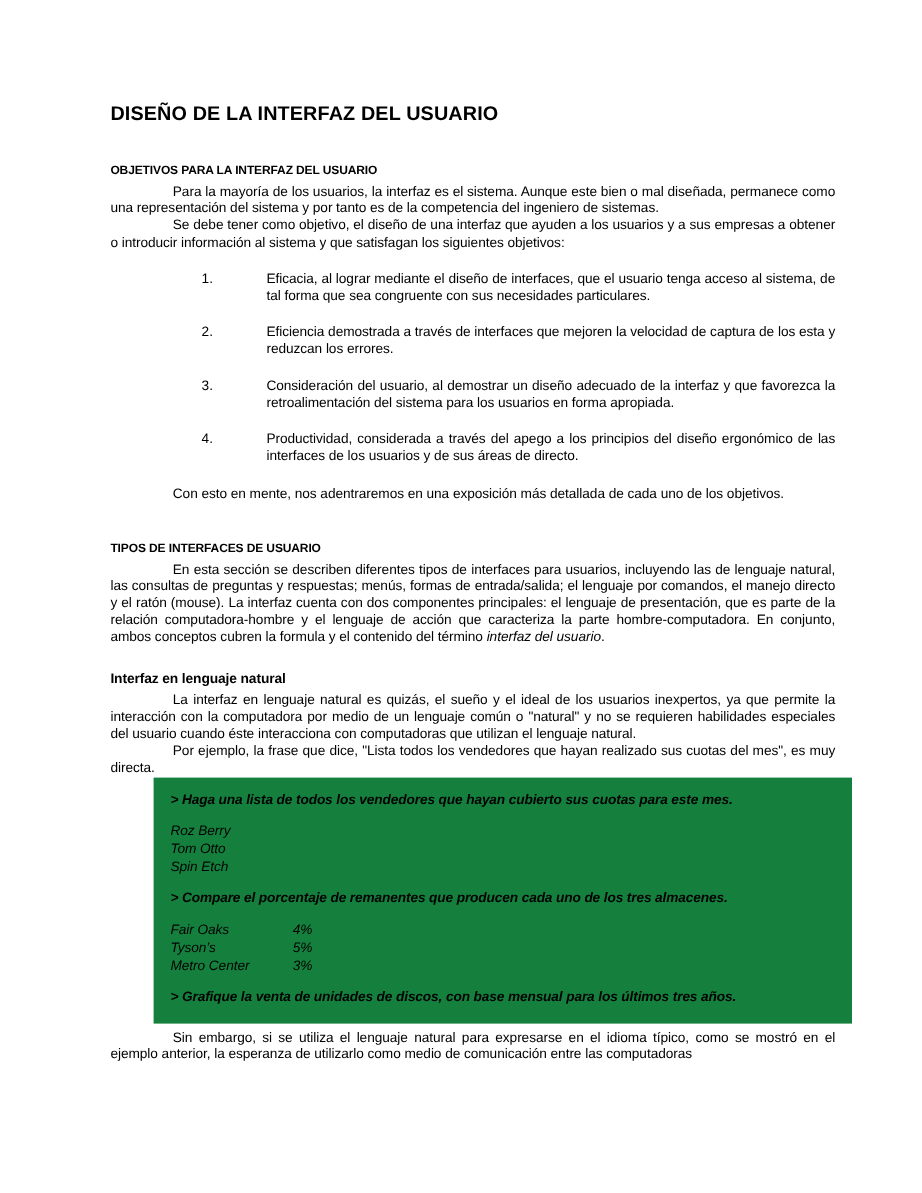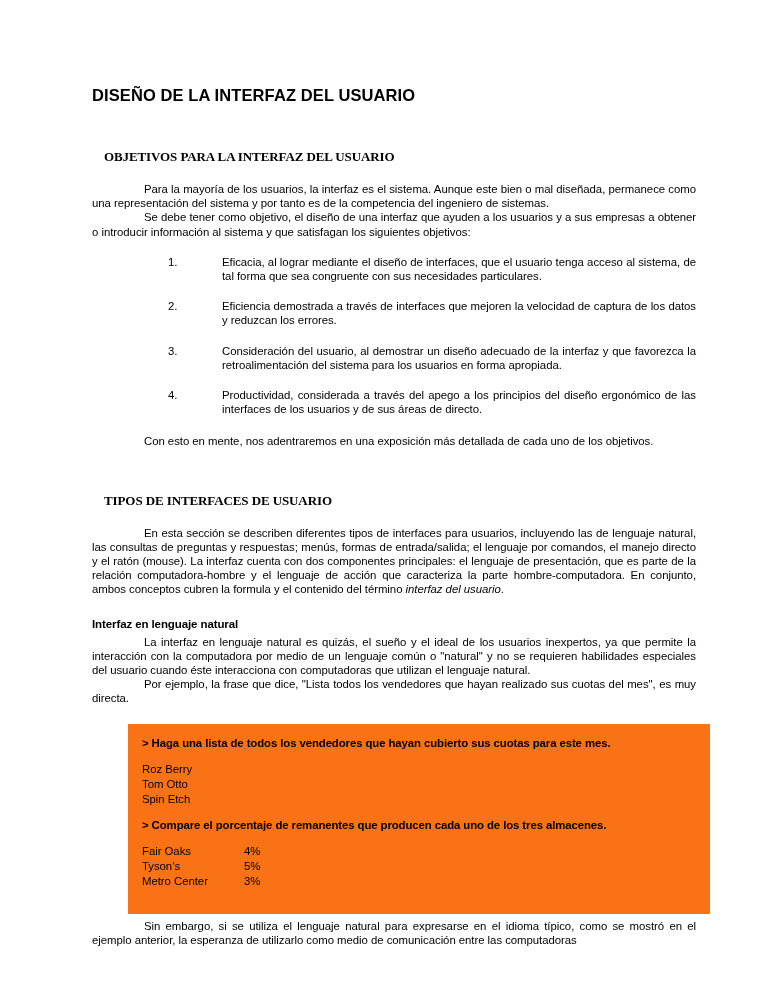"OBJETIVOS PARA LA INTERFAZ DEL" .section-heading { font-family: Liberation Serif, serif -> none; font-size: 13px -> 10px; margin: 12px -> 0 }
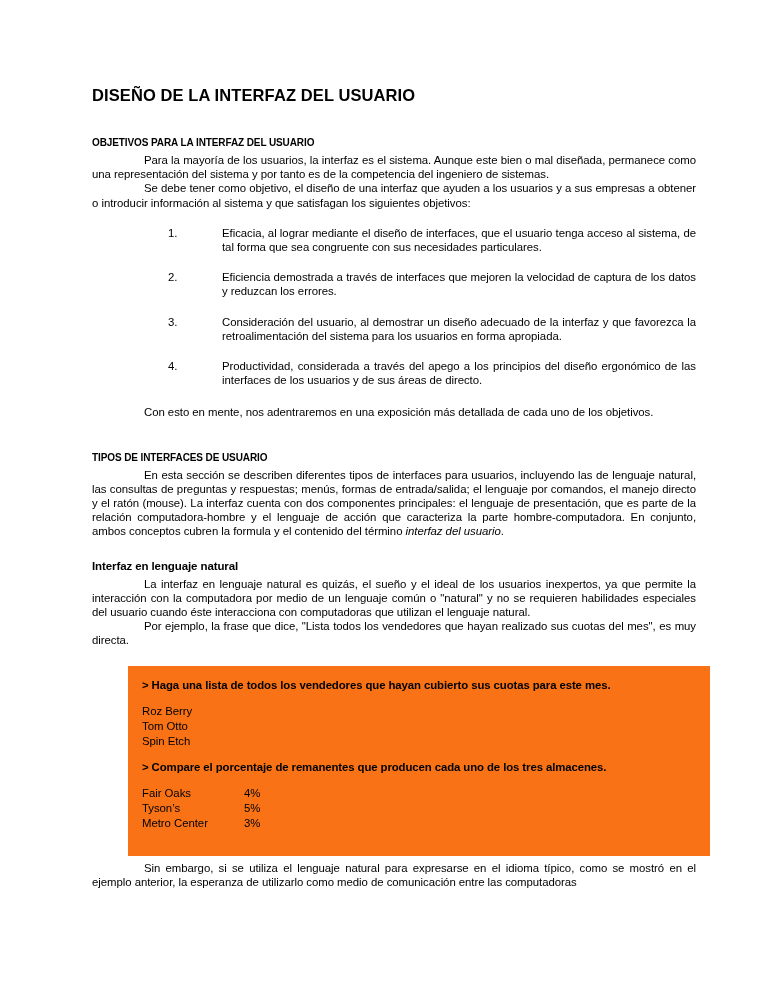"Eficiencia demostrada a través de" span.num-text { text: datos -> esta }
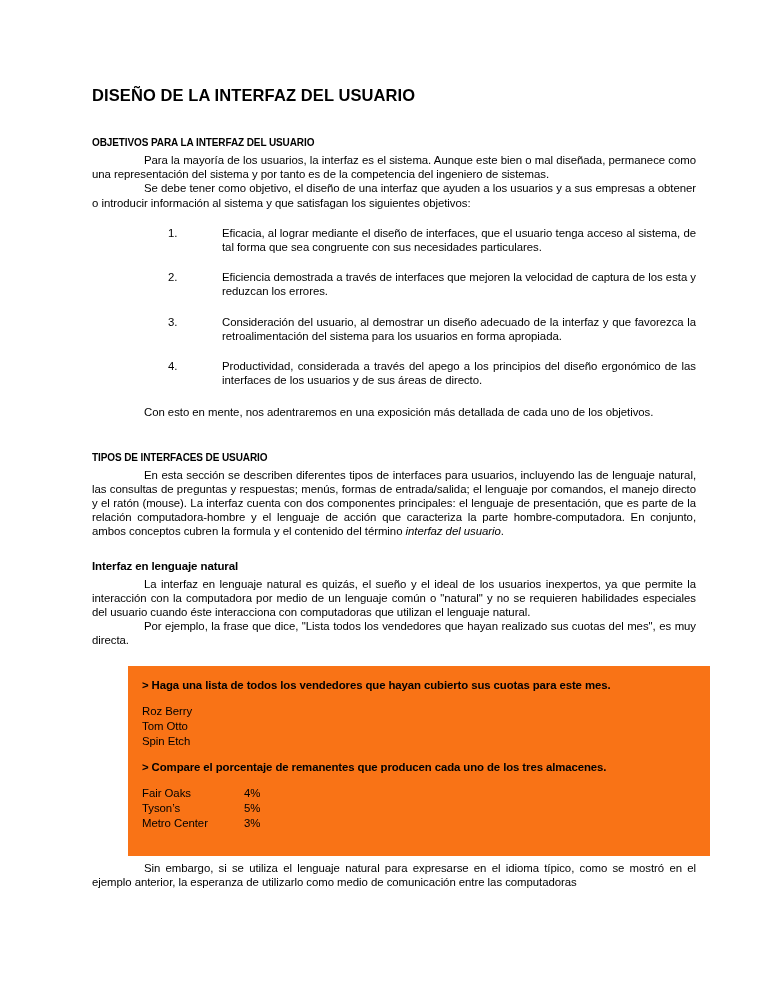"> Haga una lista de" .example-block { background: #f97316 -> #15803d; font-style: none -> italic; margin-top: 18px -> none }
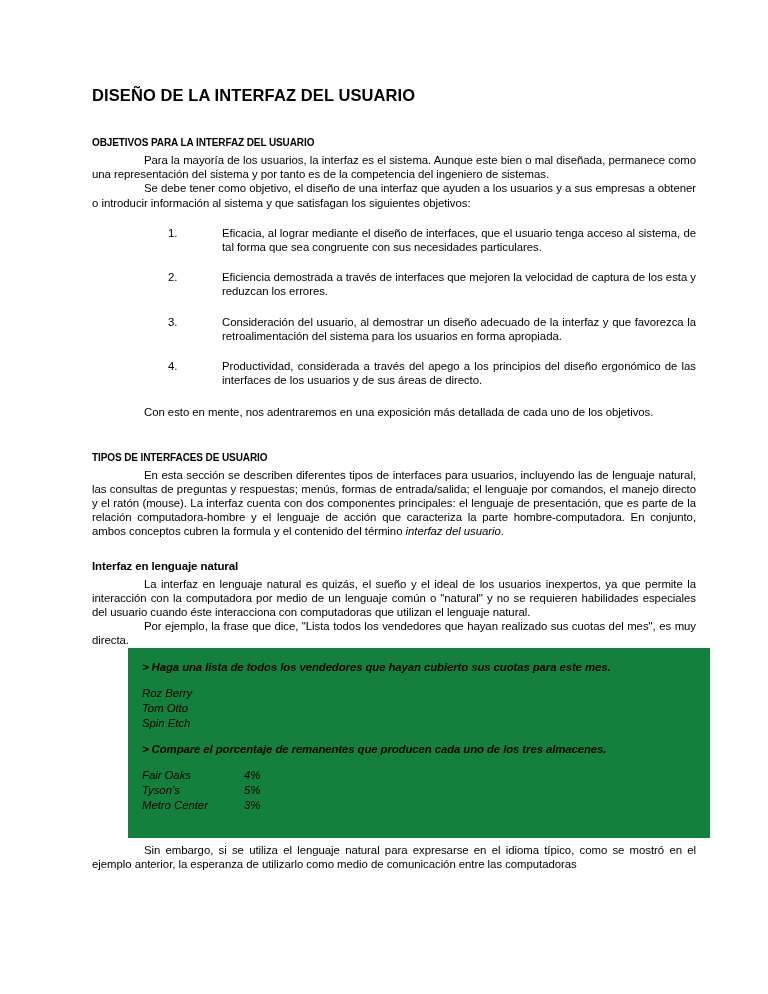"> Grafique la venta de" div.ex-query { html: none -> <div>&gt; Grafique la venta de unidades de discos, con base mensual para los últimos tres años.</div> }
